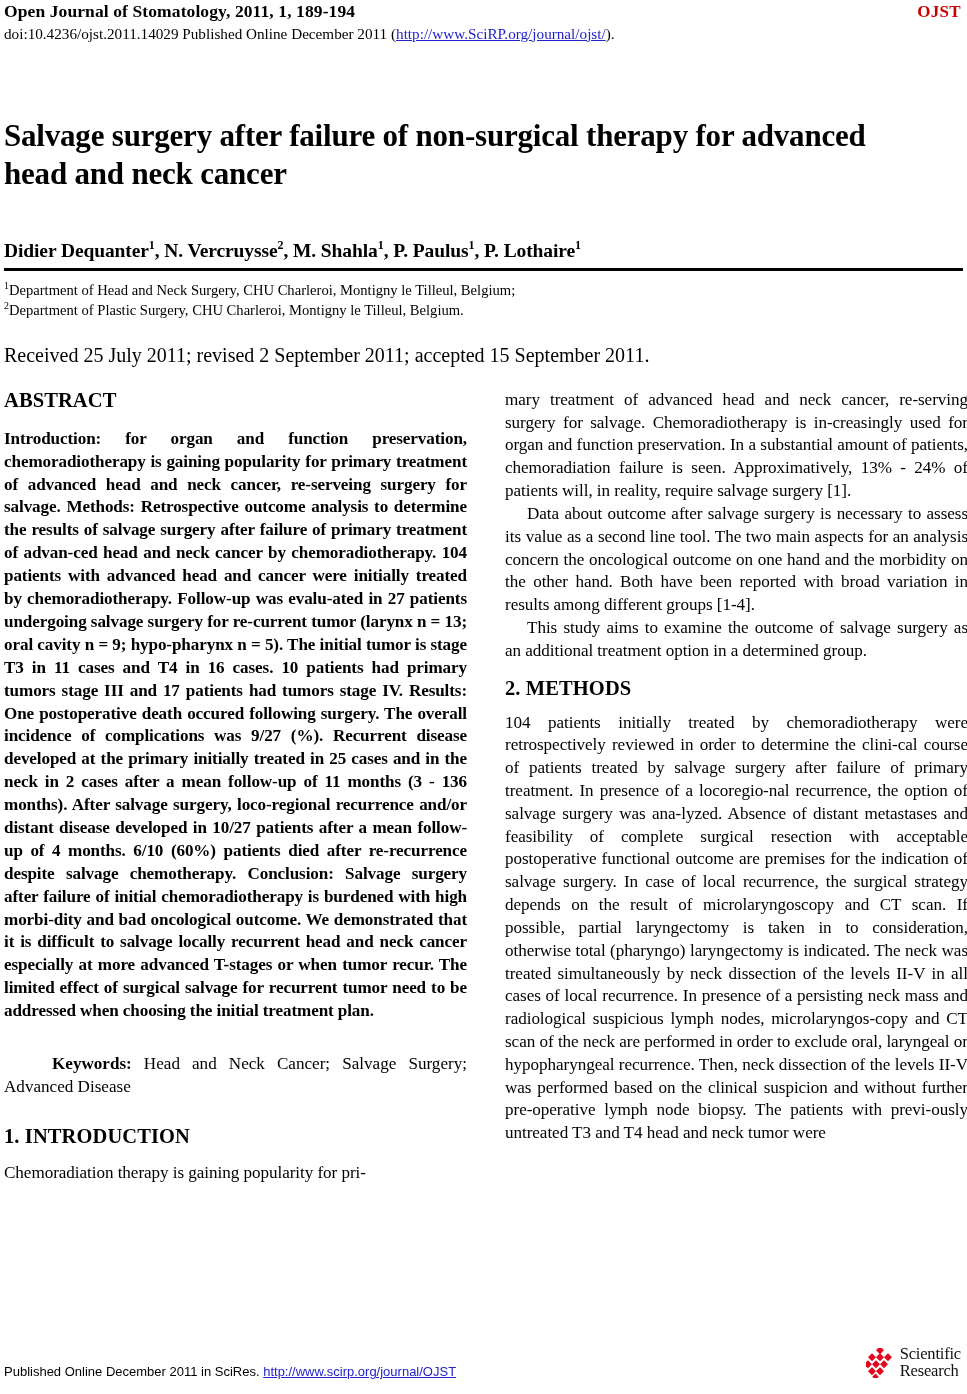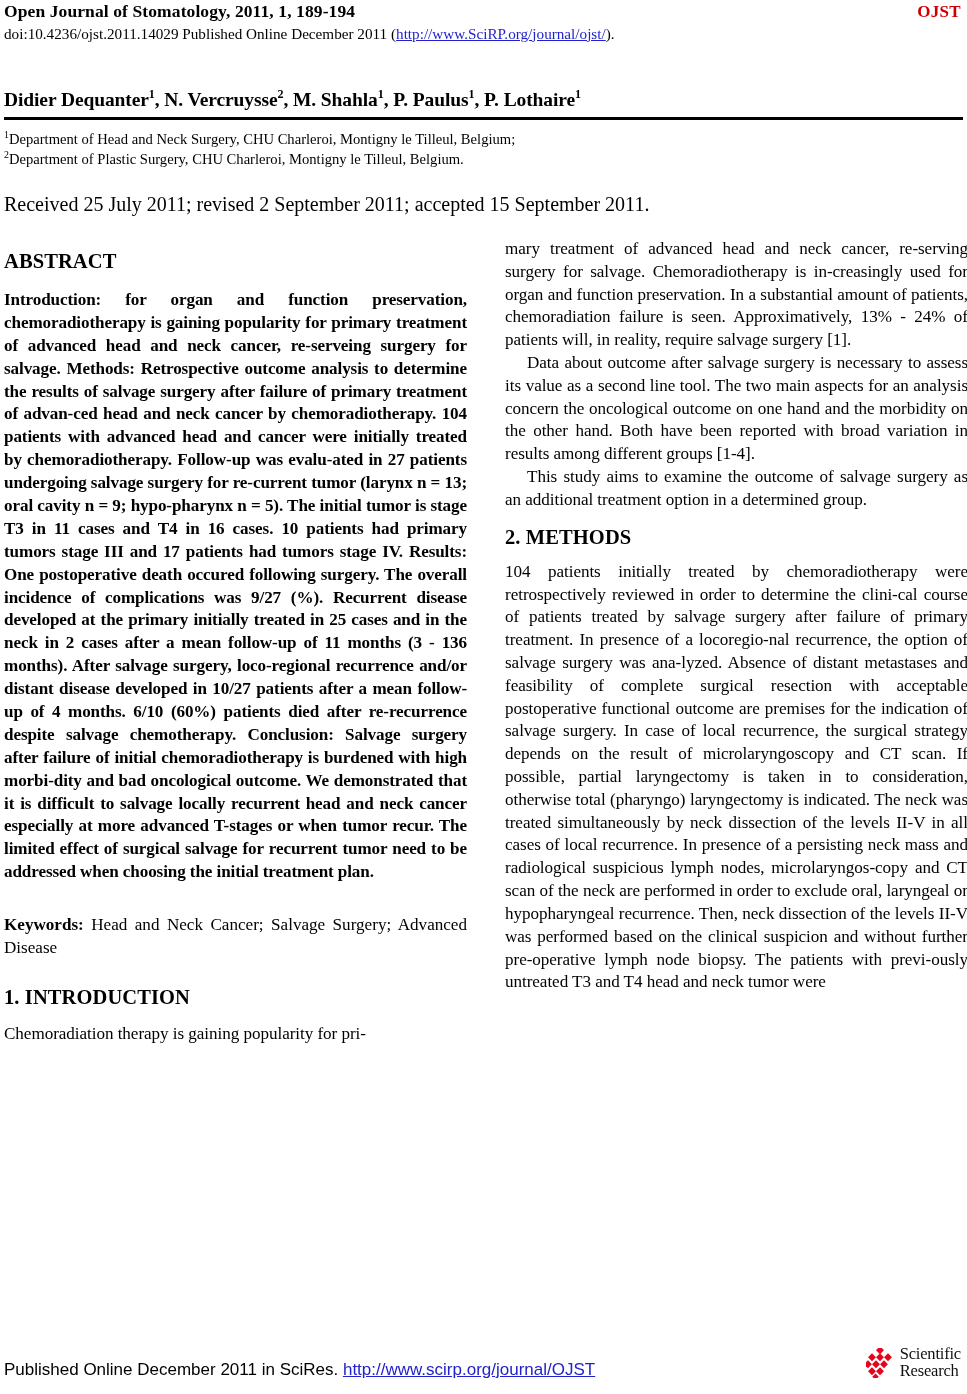"Salvage surgery after failure of" div.title { html: none -> <div>Salvage surgery after failure of non-surgical therapy for advanced head and neck cancer</div> }
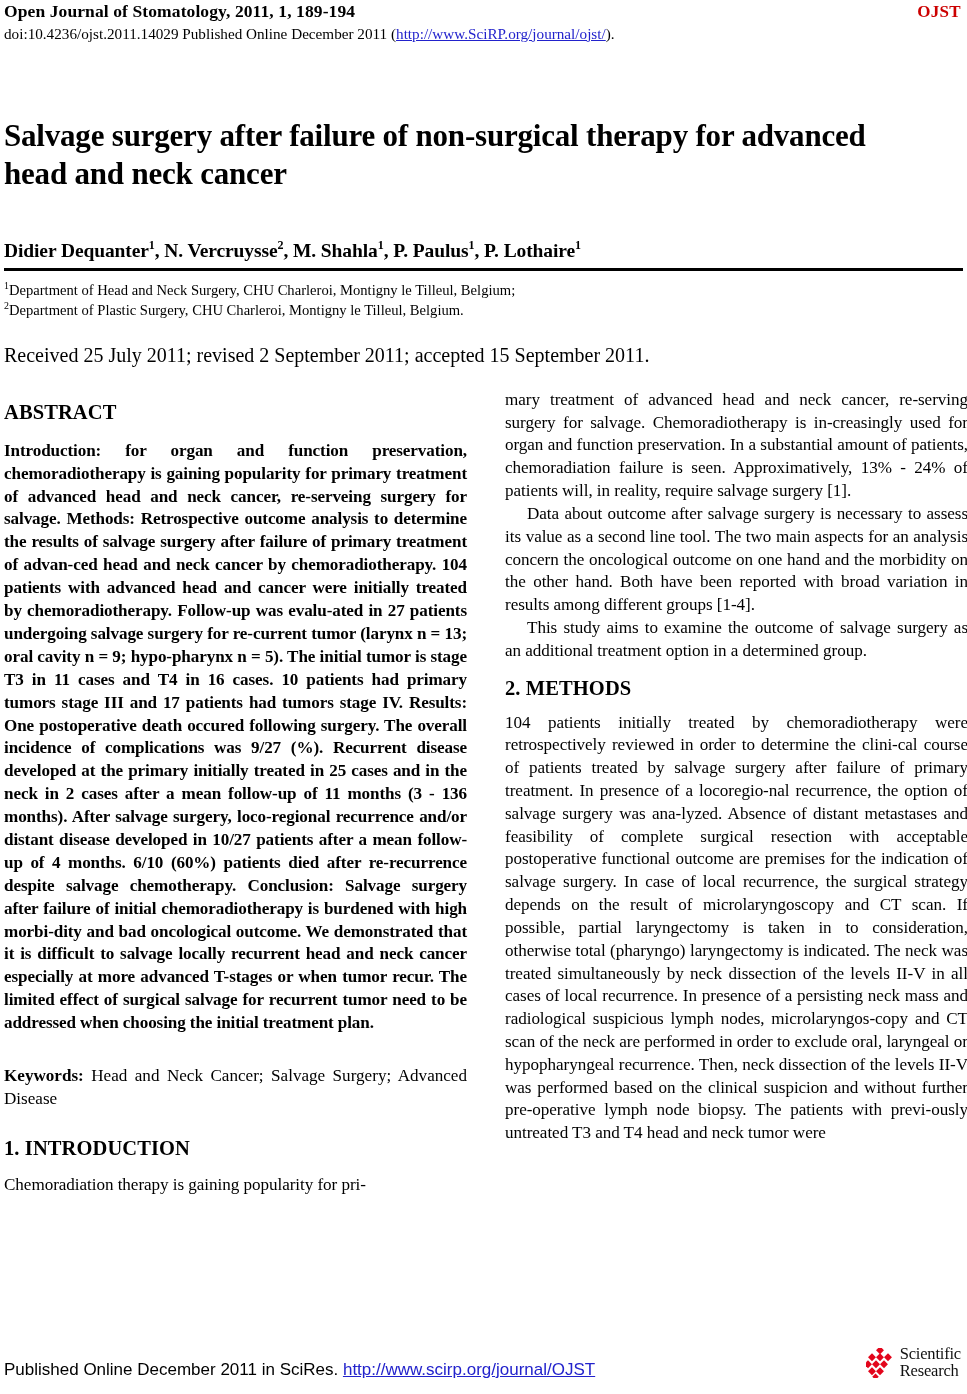"ABSTRACT" h2.sec-head { margin: 12px 0 16px 0 -> 0 0 16px 0 }
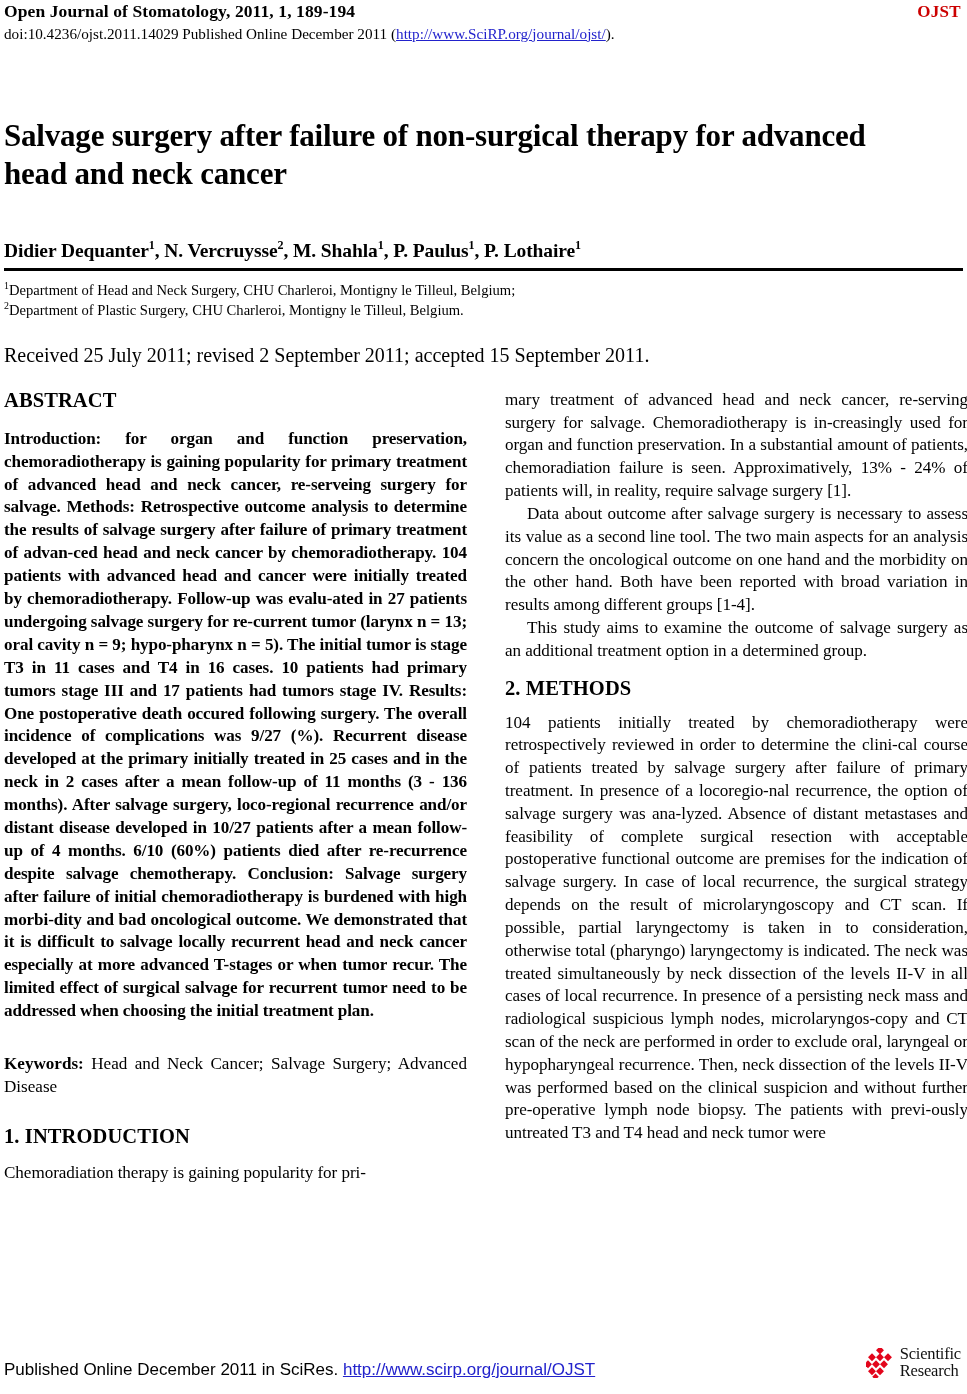"Keywords:" p.kw b { margin-left: none -> 48px }
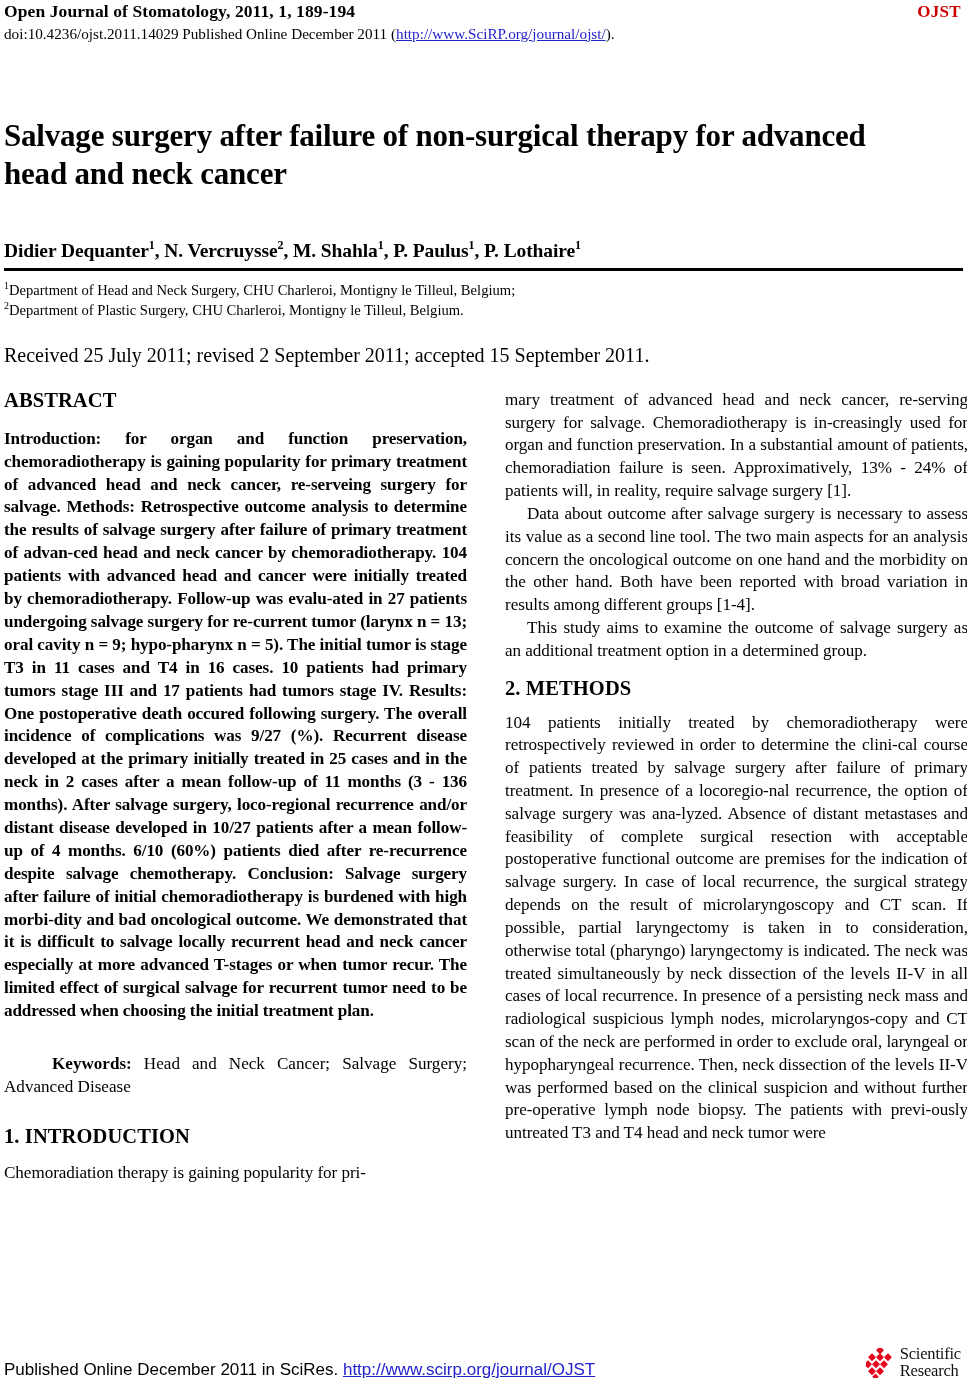"Published Online December 2011 in" .footer-text { font-size: 17px -> 13px }
